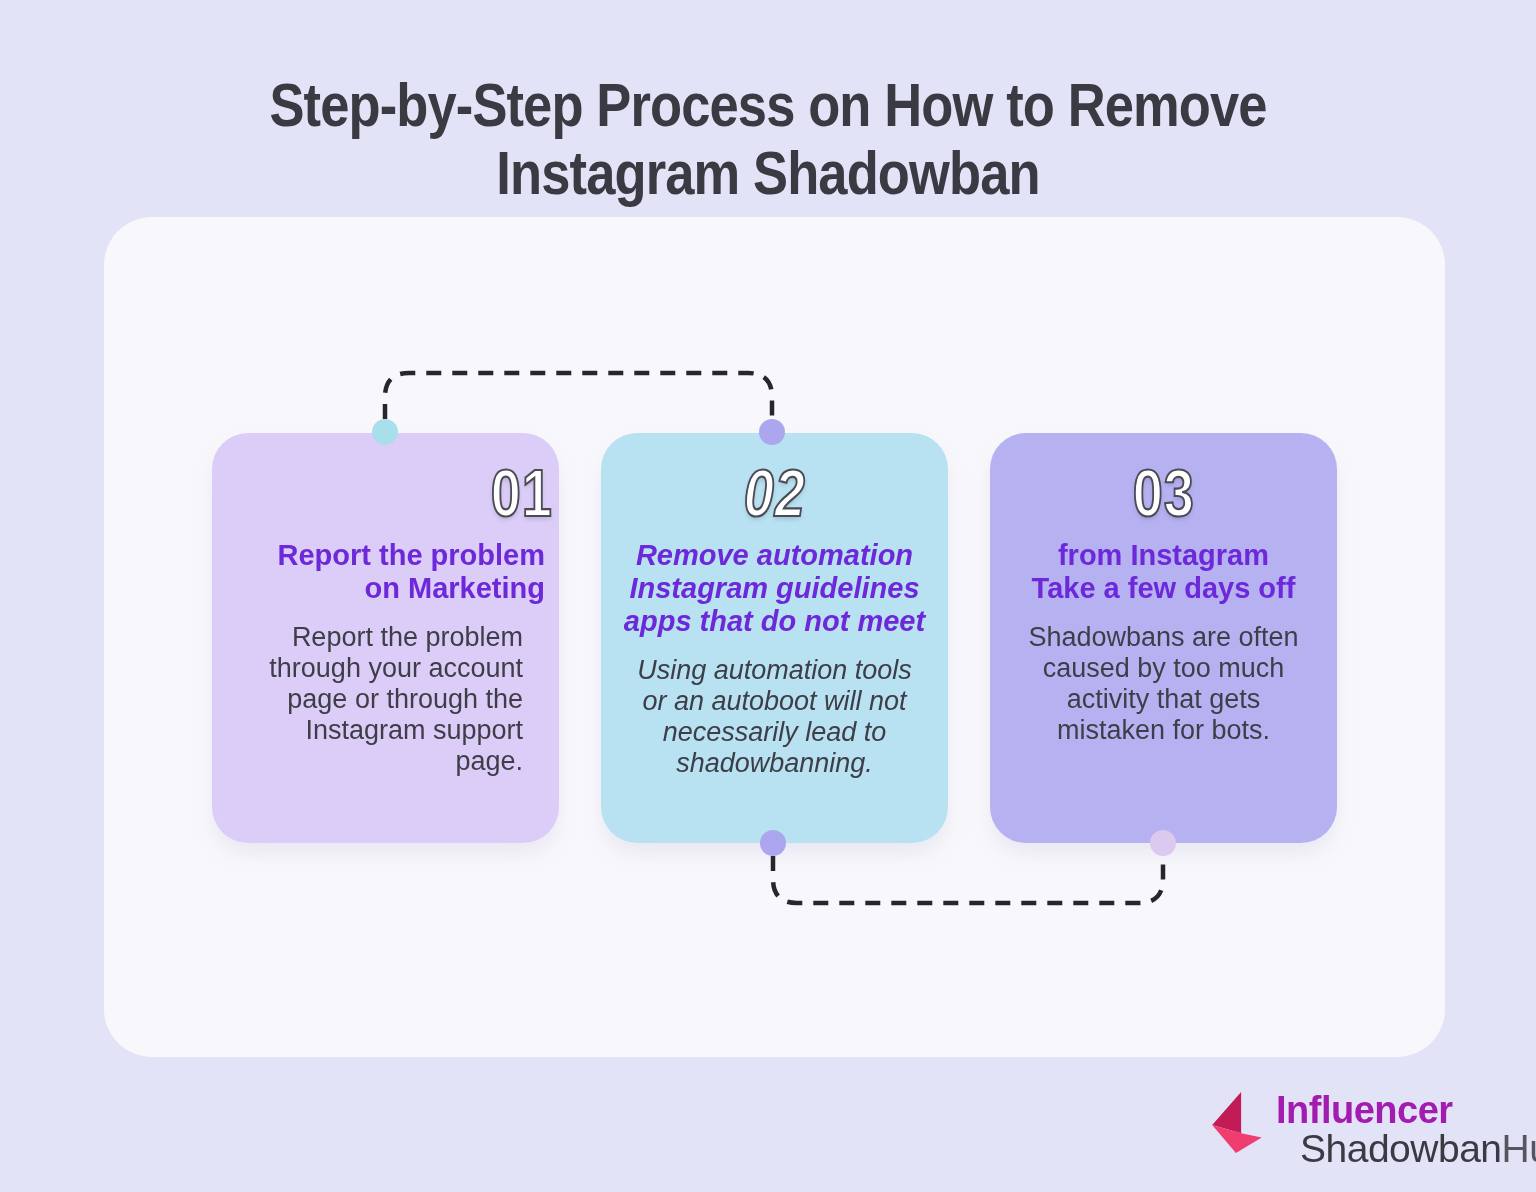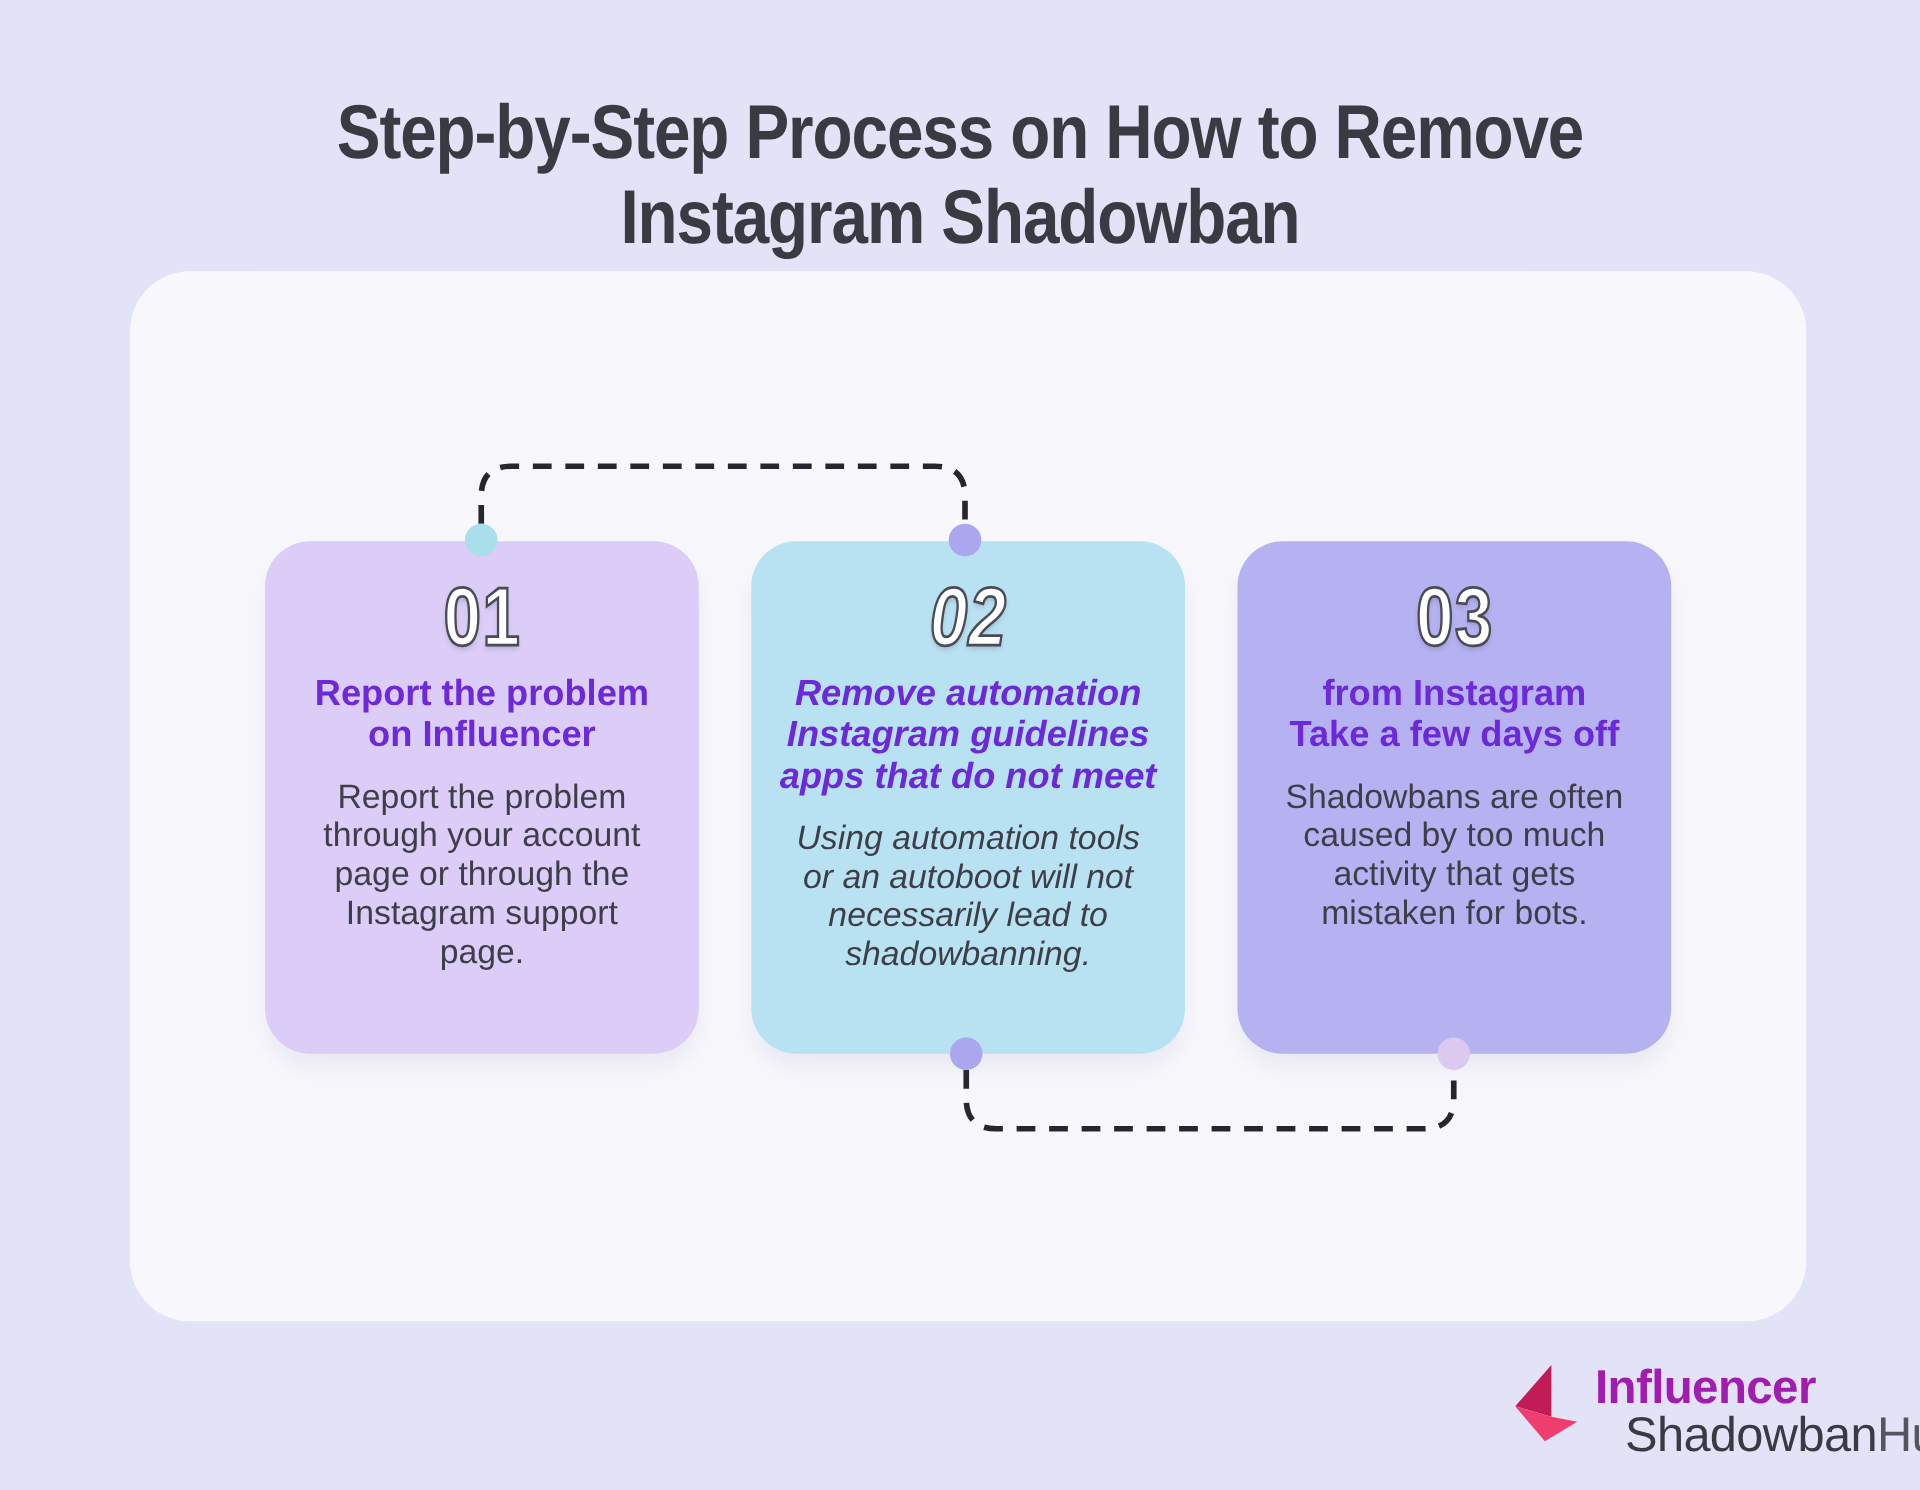"01" .card-1 { text-align: none -> right }
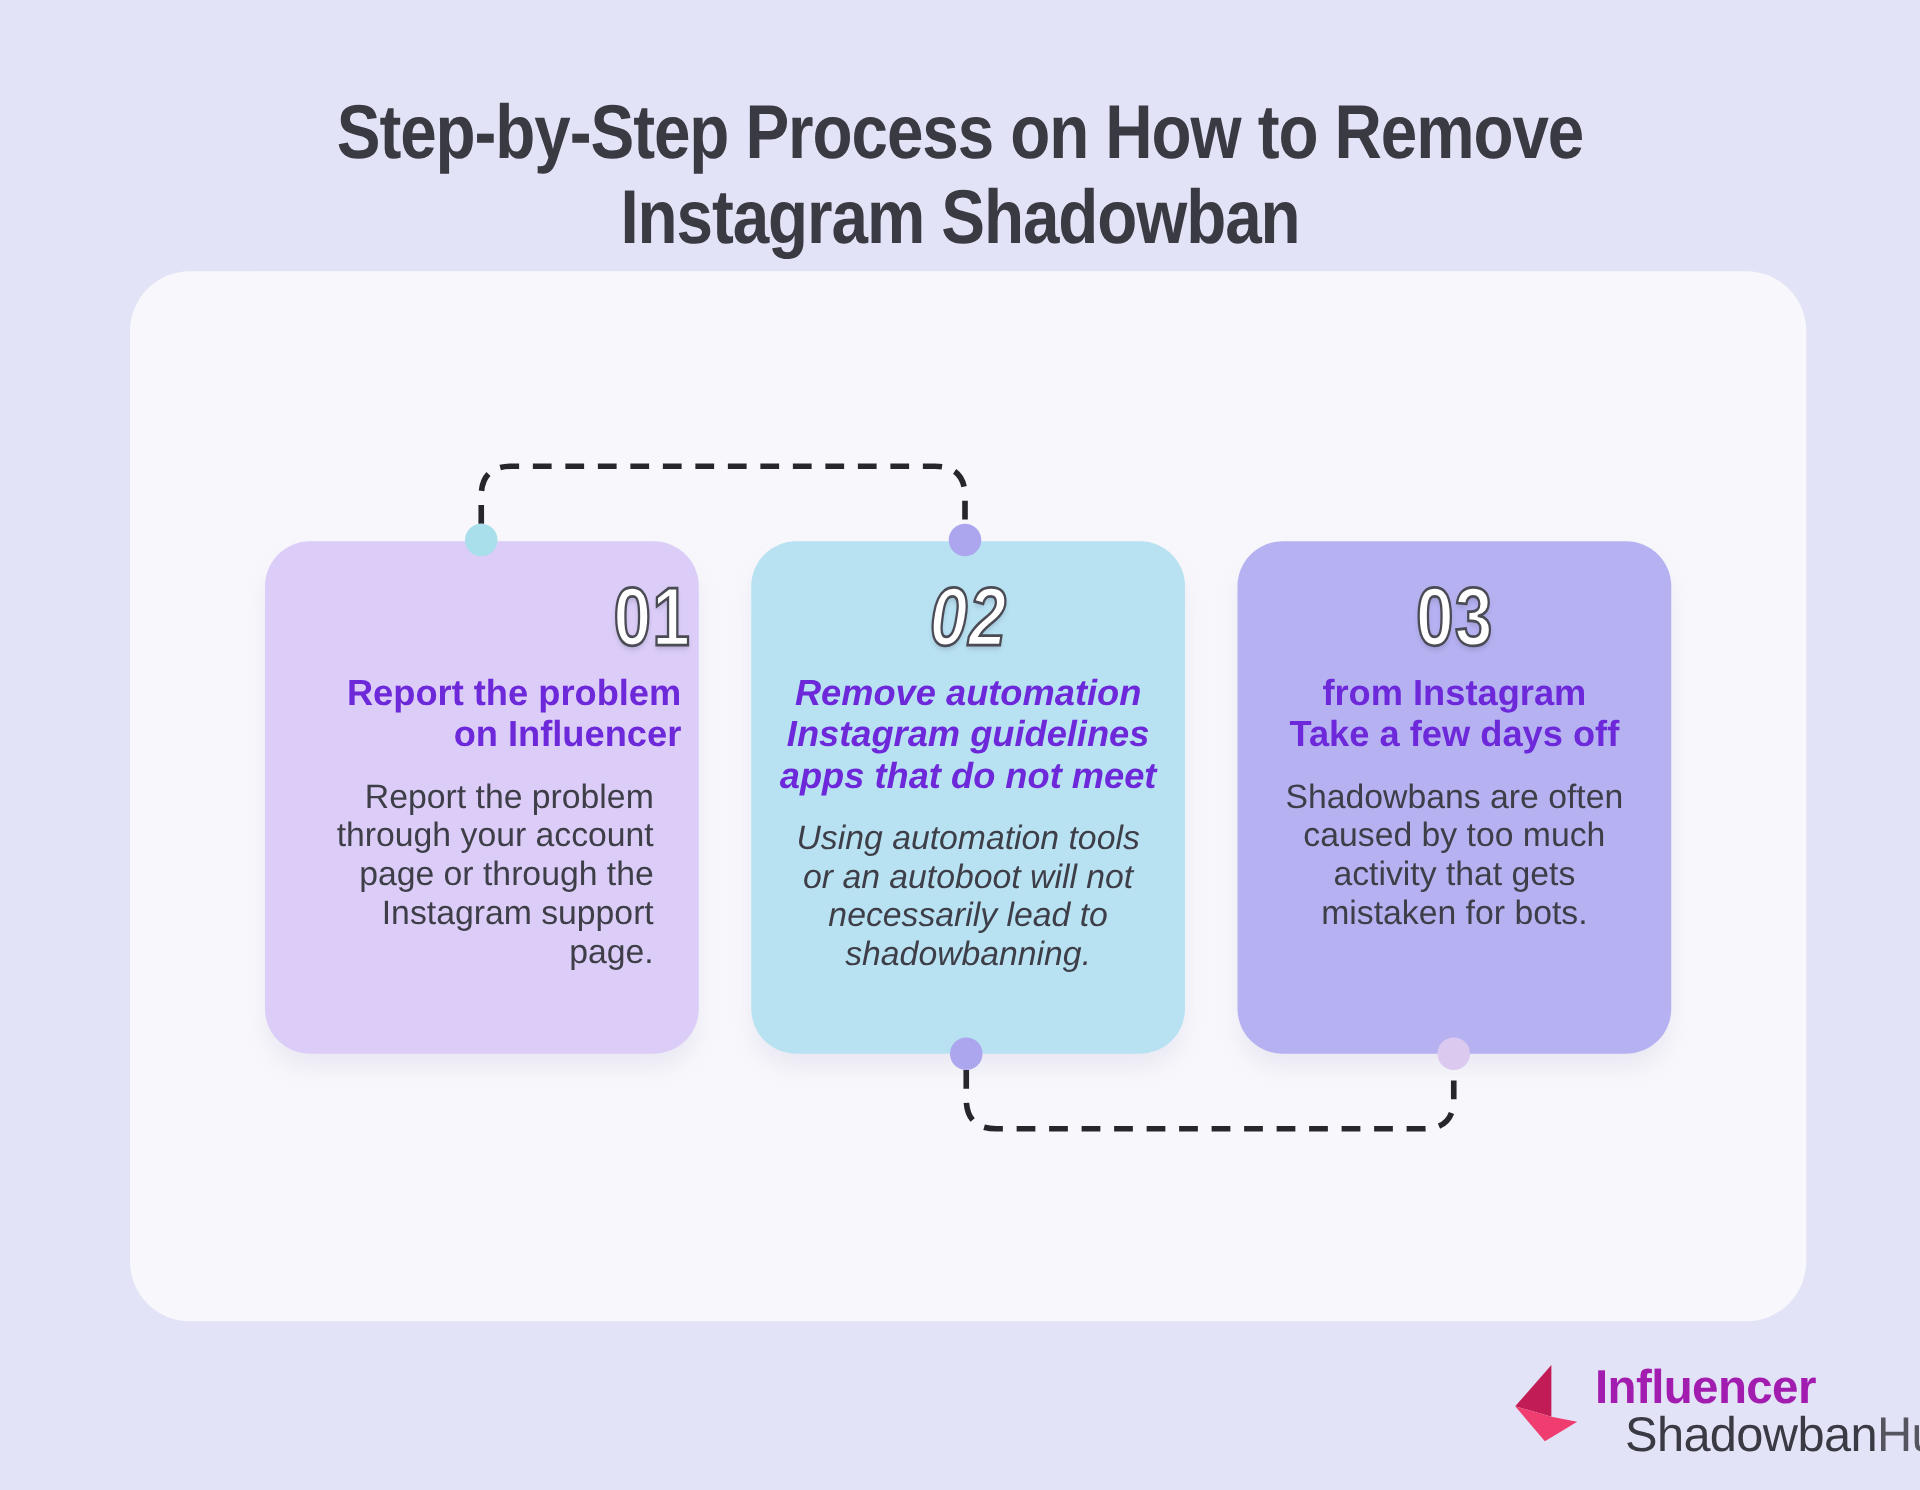"on Influencer" div { text: Influencer -> Marketing }
